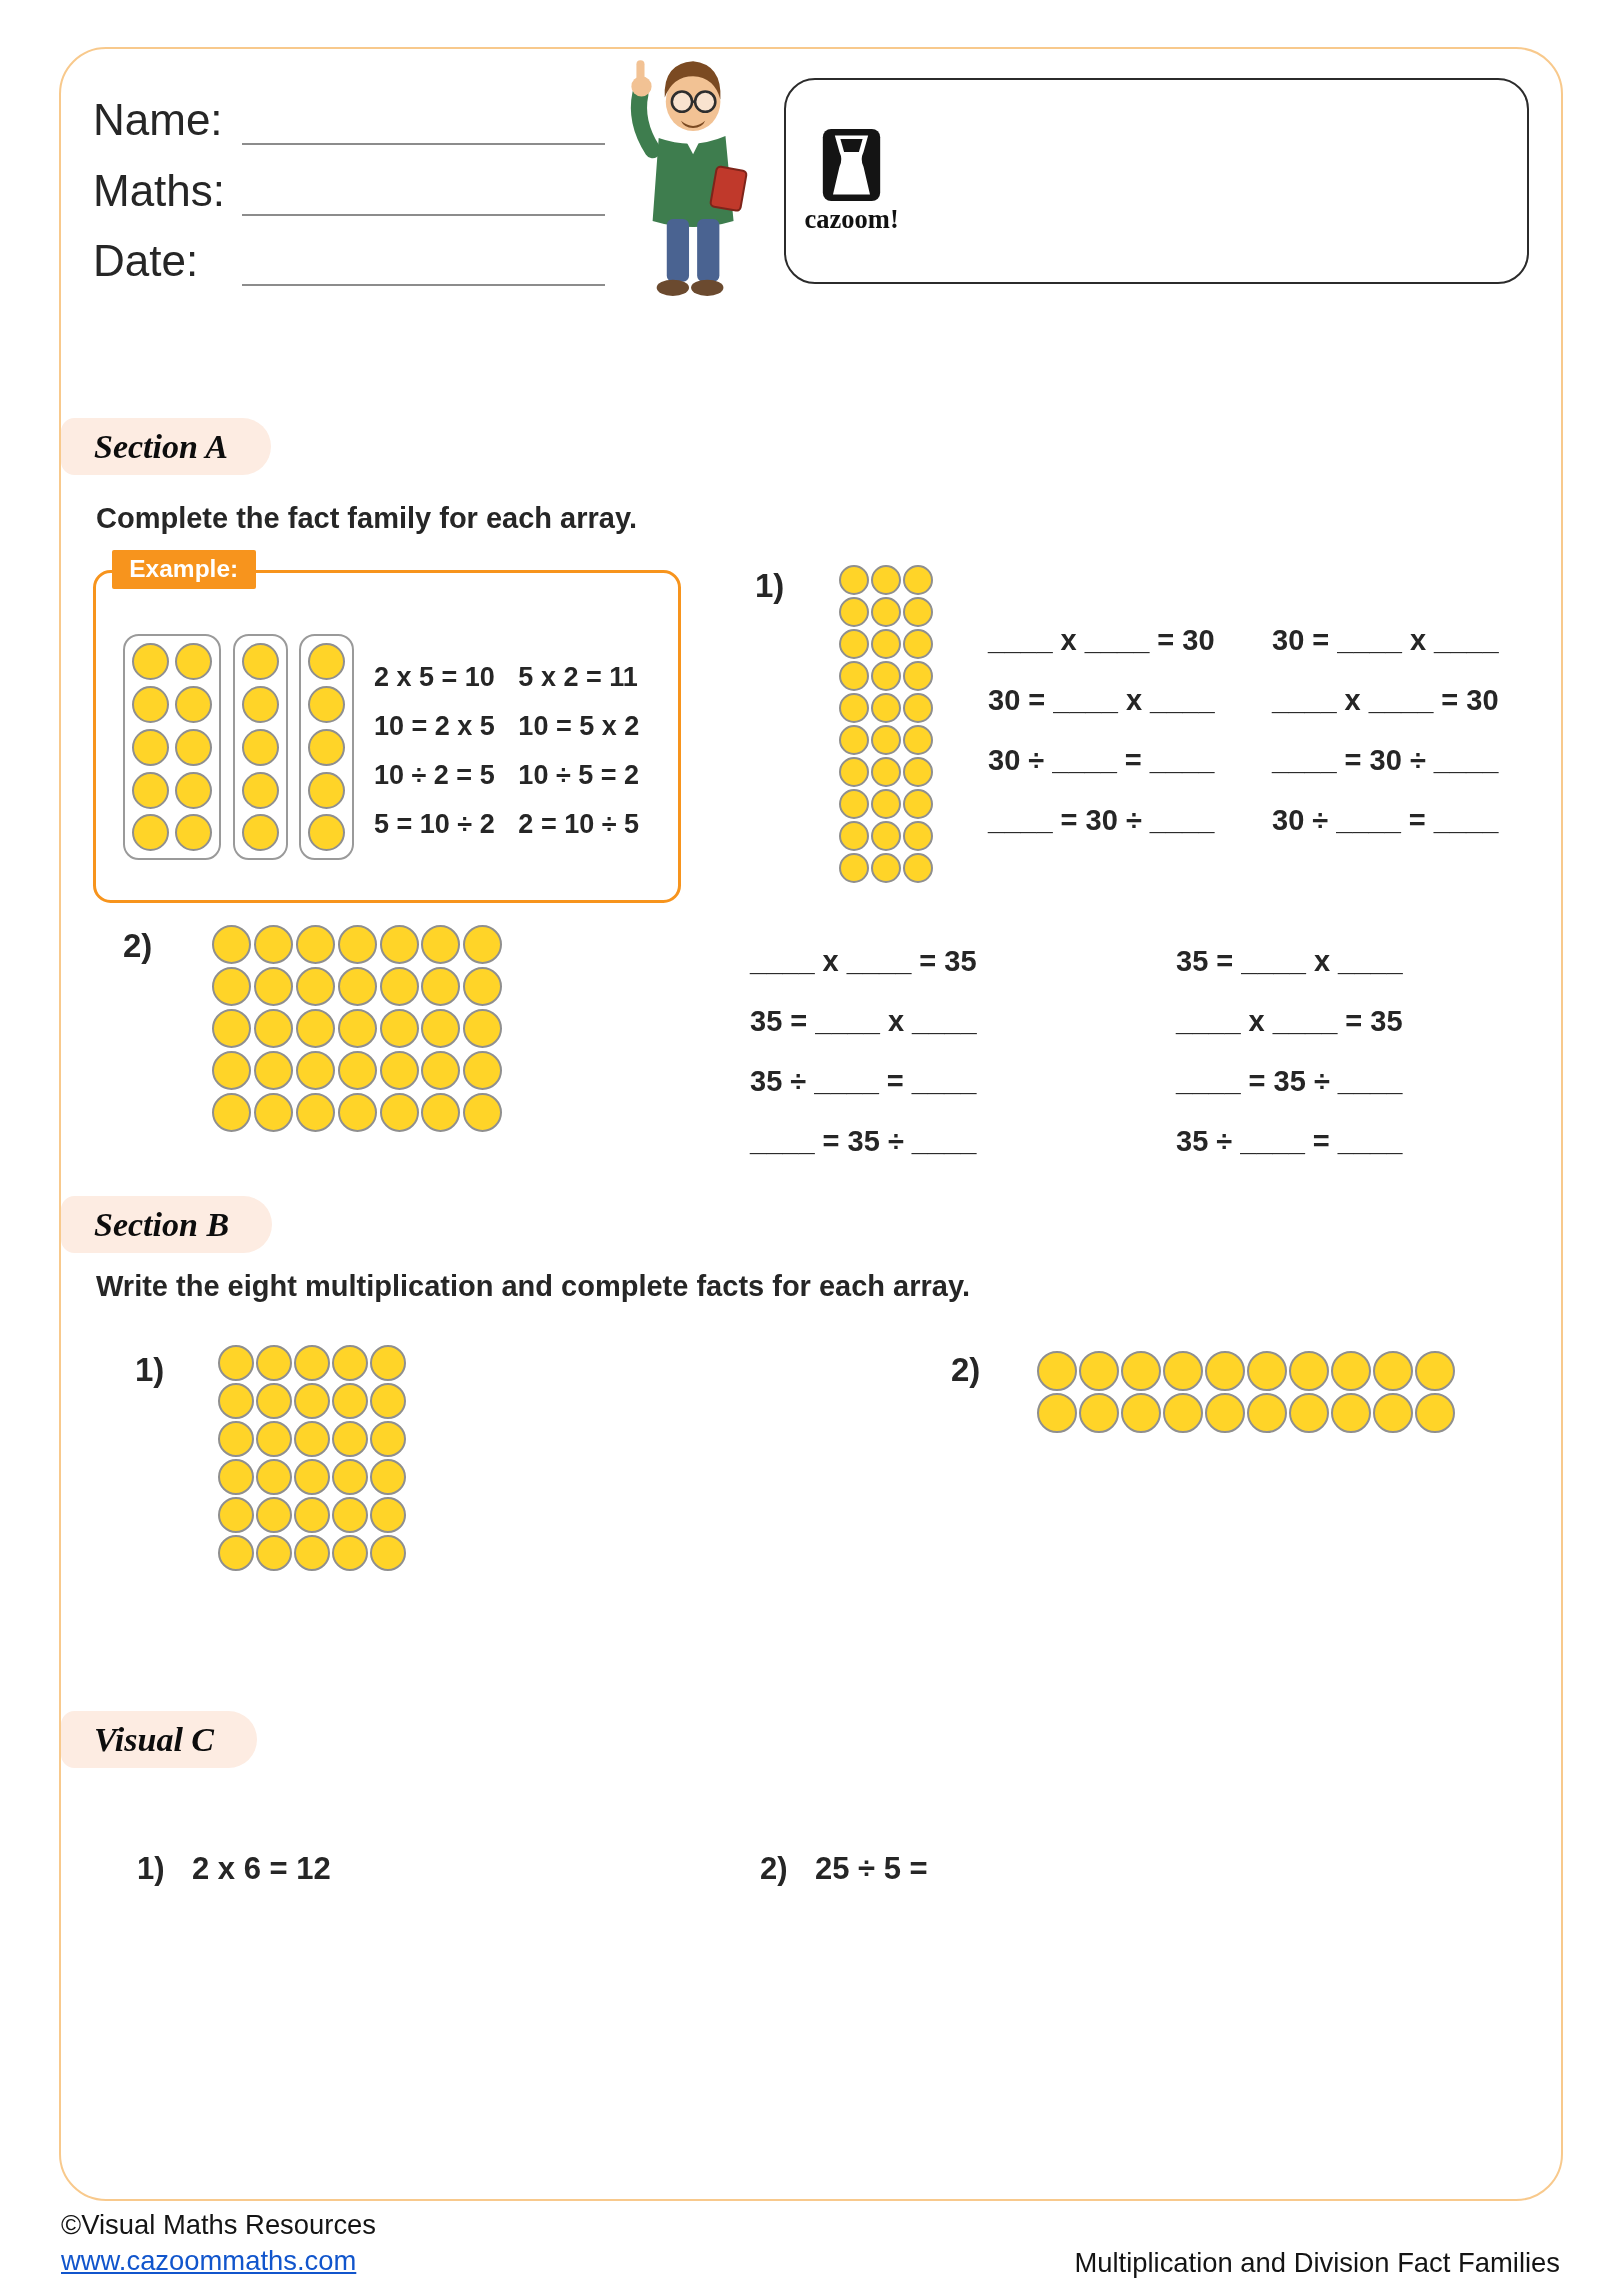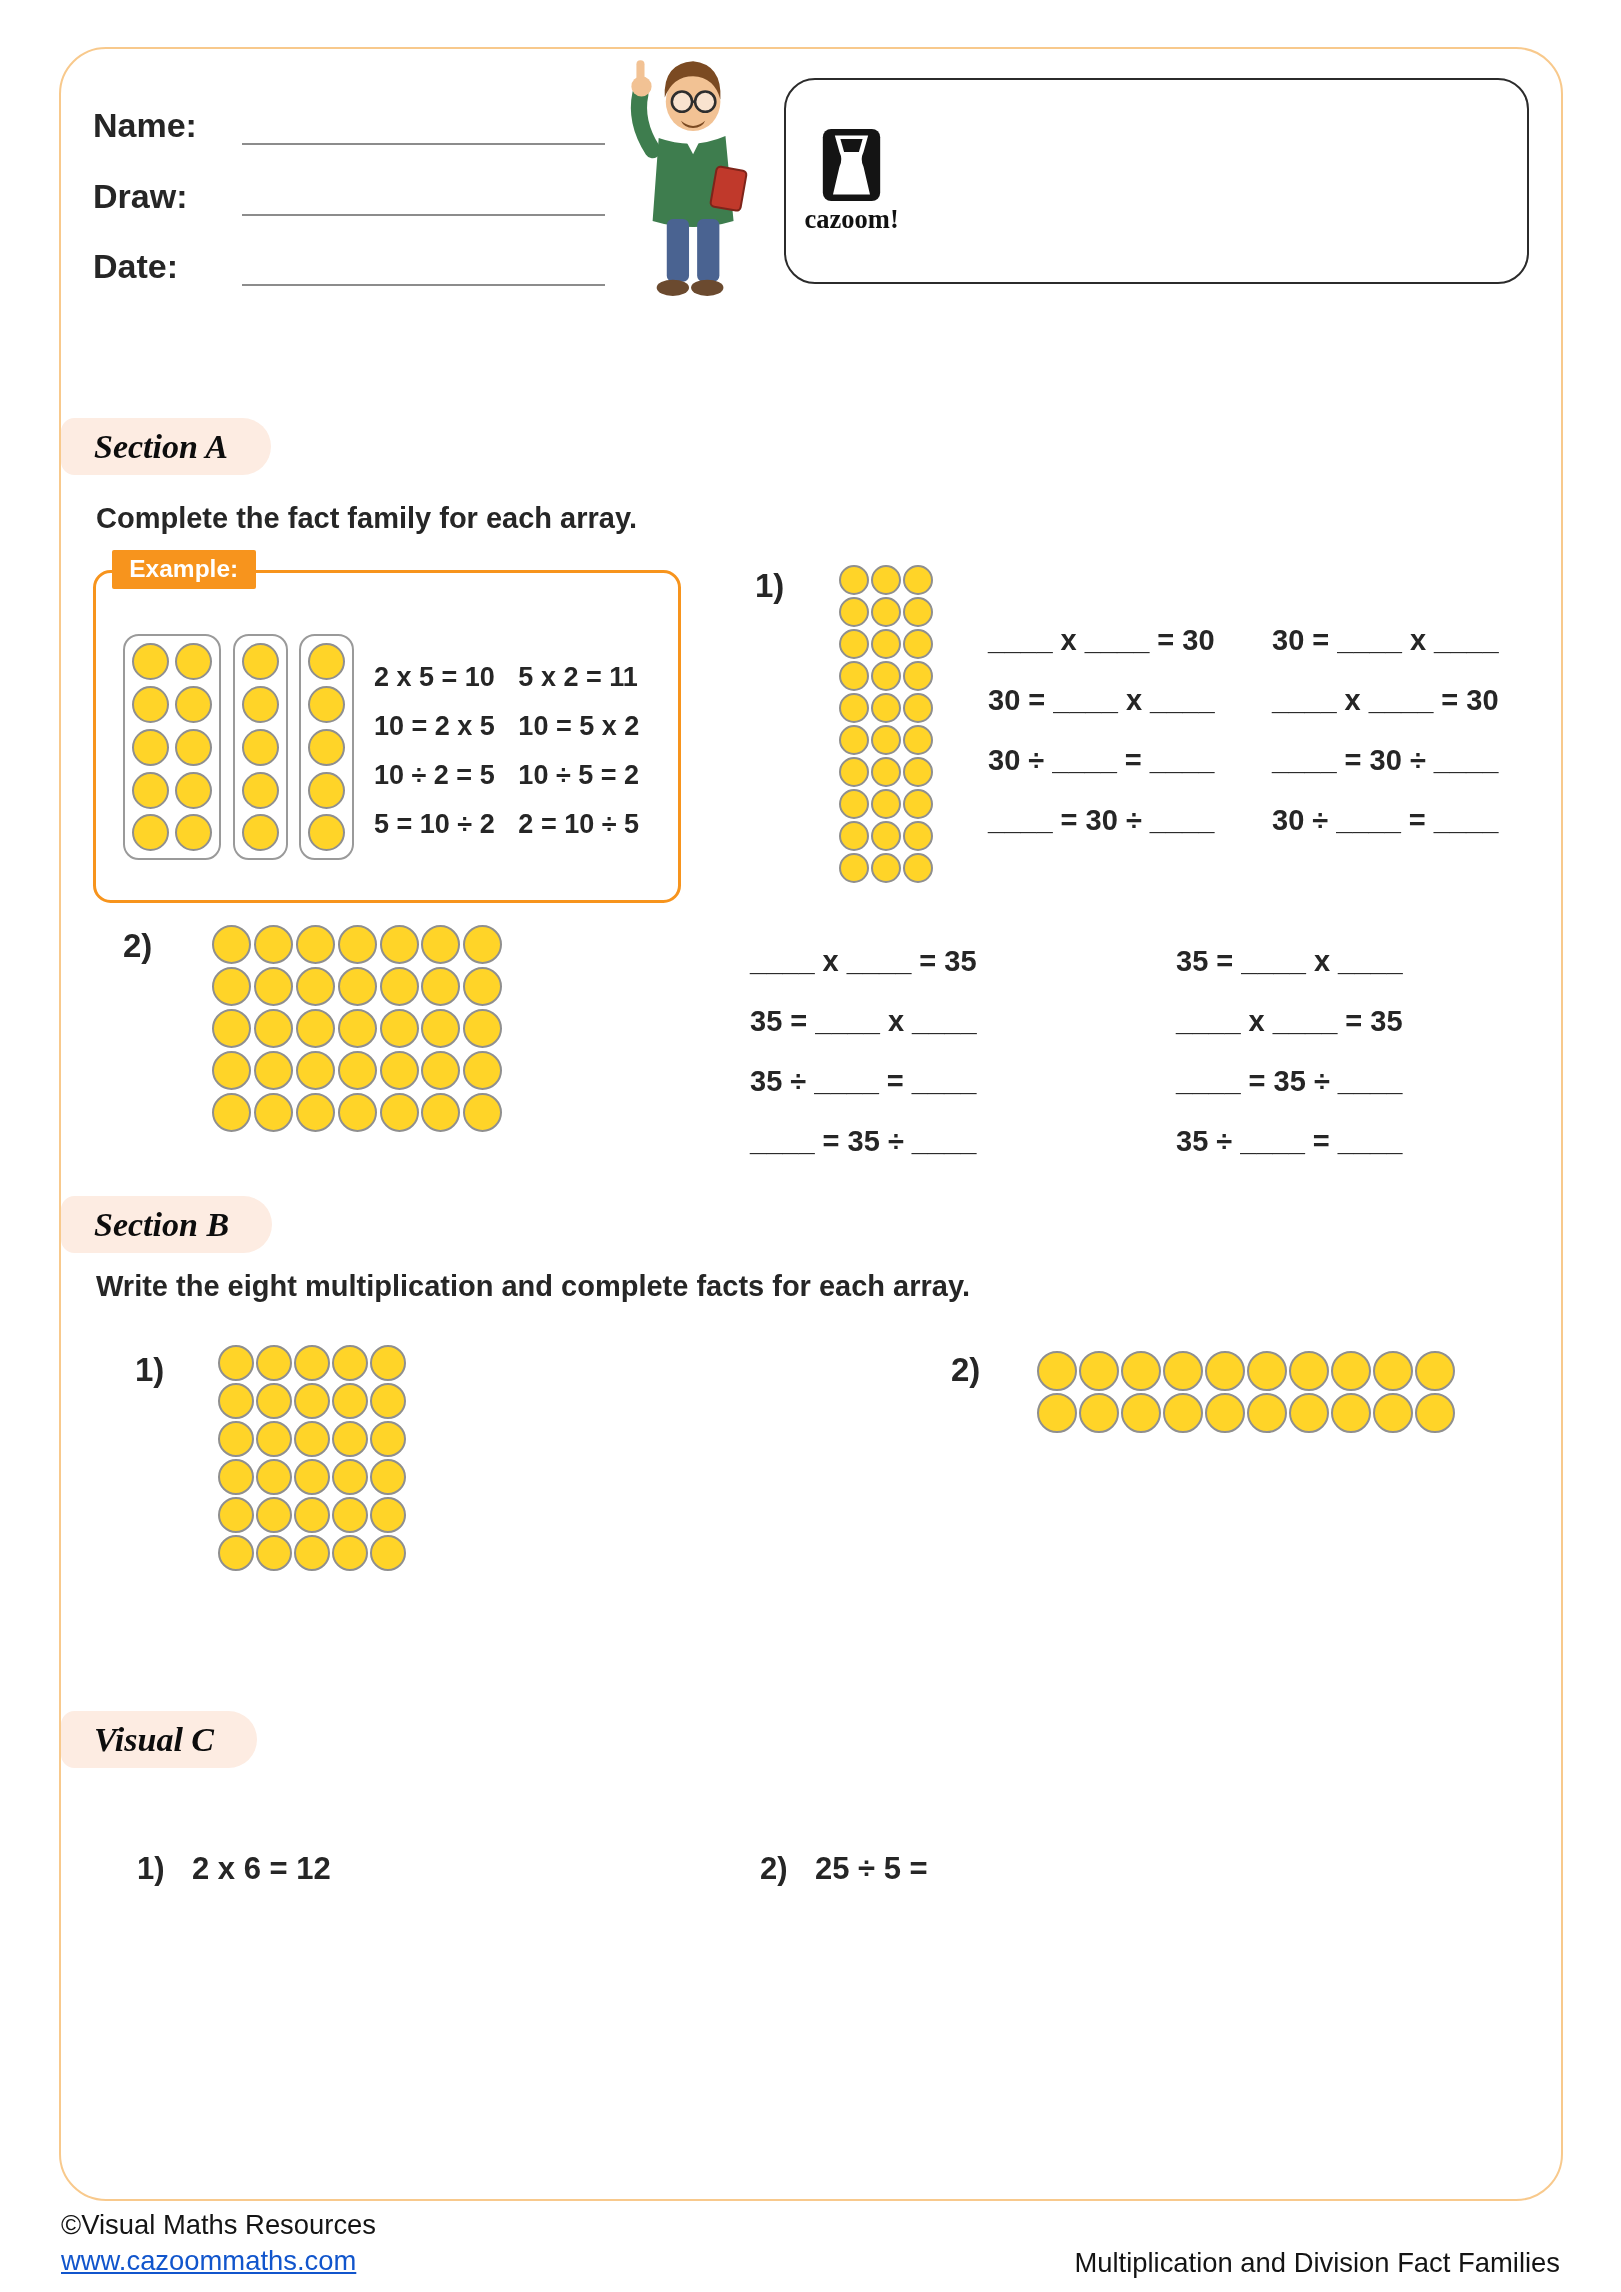"Name:" .field-label { font-size: 34px -> 44px; font-weight: bold -> normal }
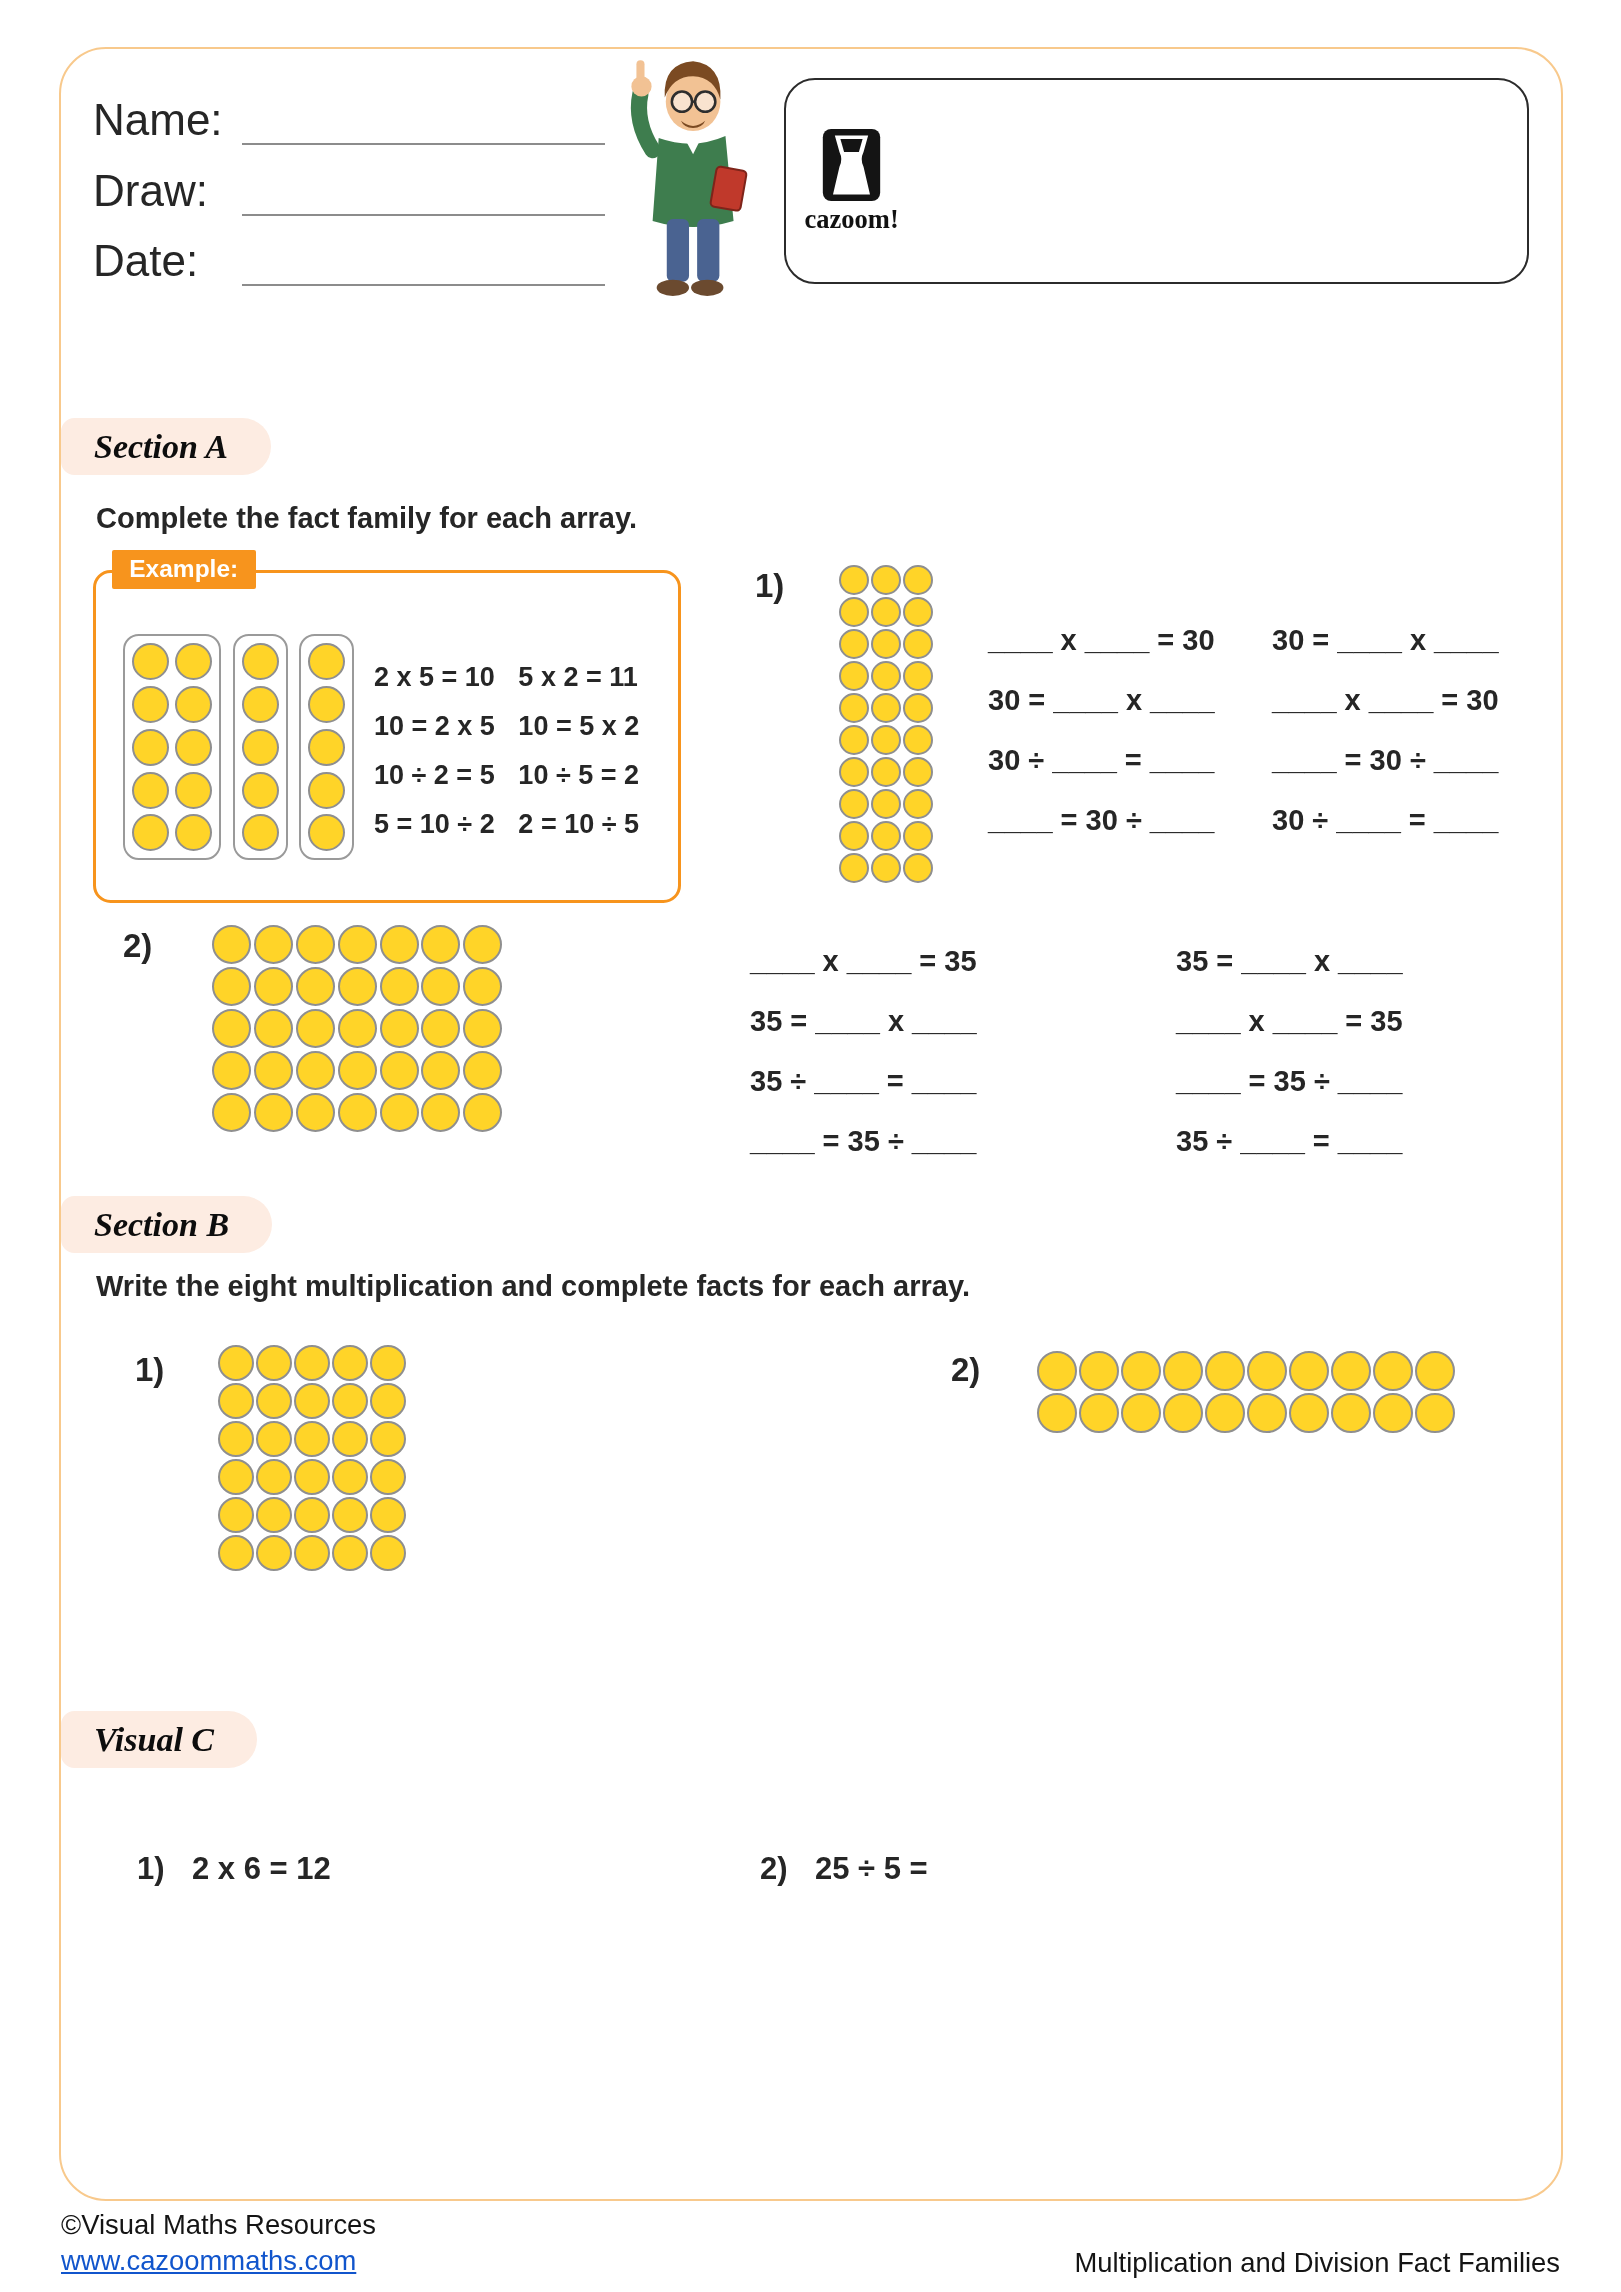"Draw:" span.field-label { text: Draw -> Maths }
